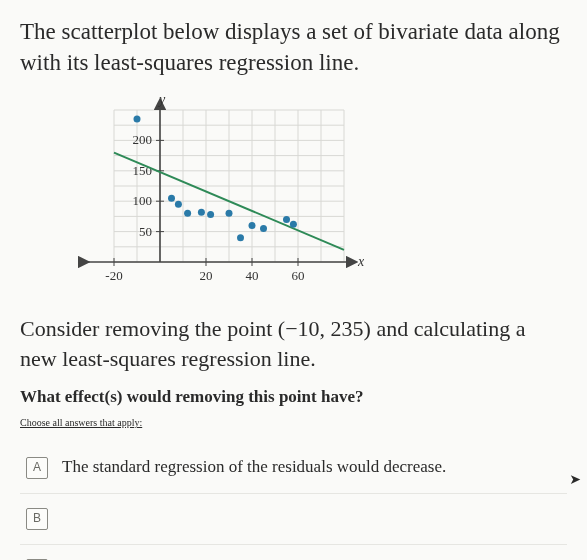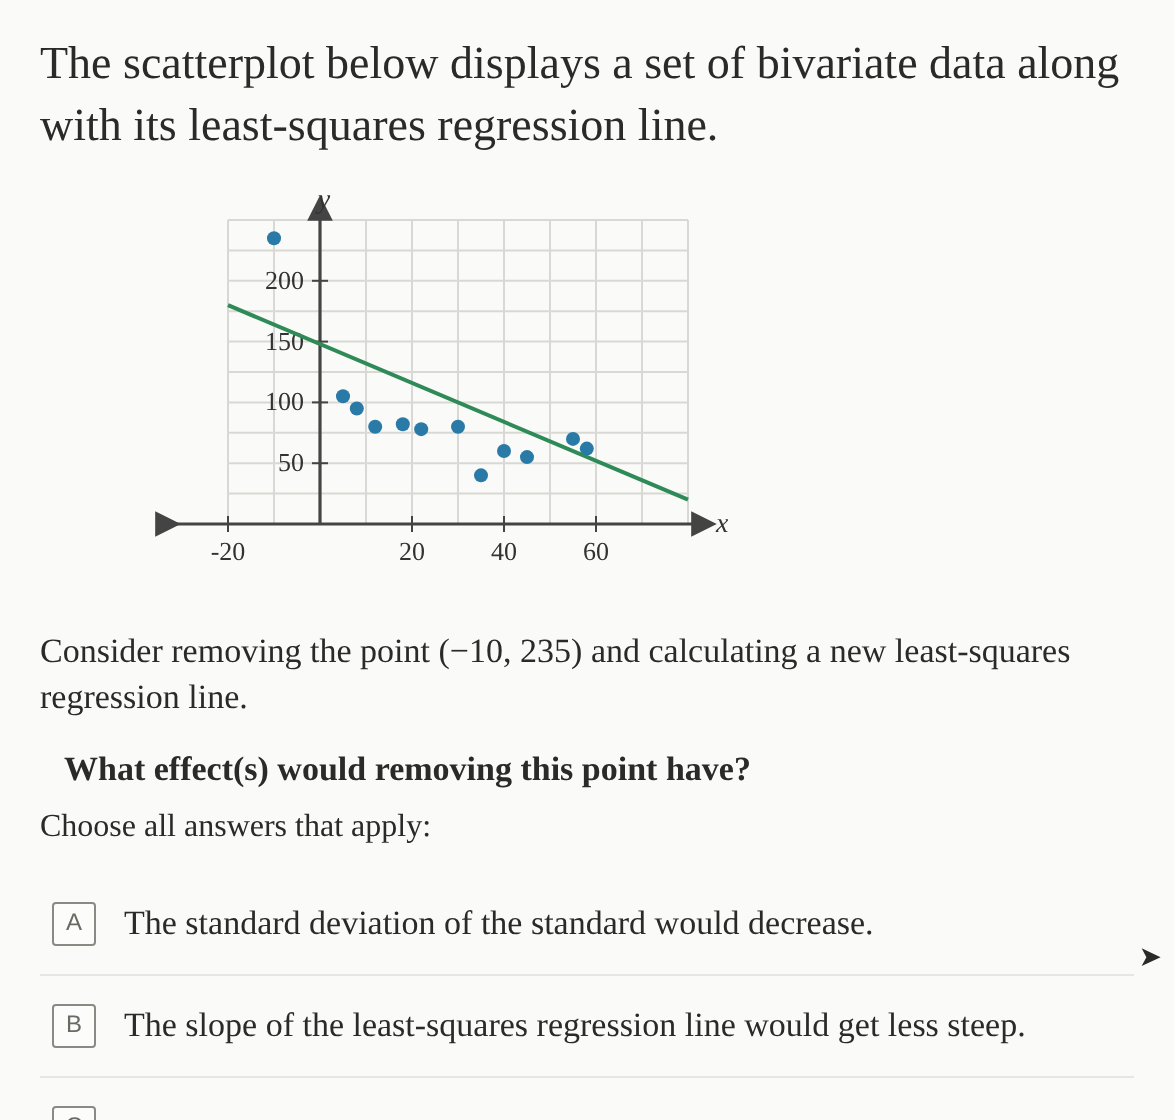"Consider removing the point (−10," .sub-q { font-size: 17px -> 22px }
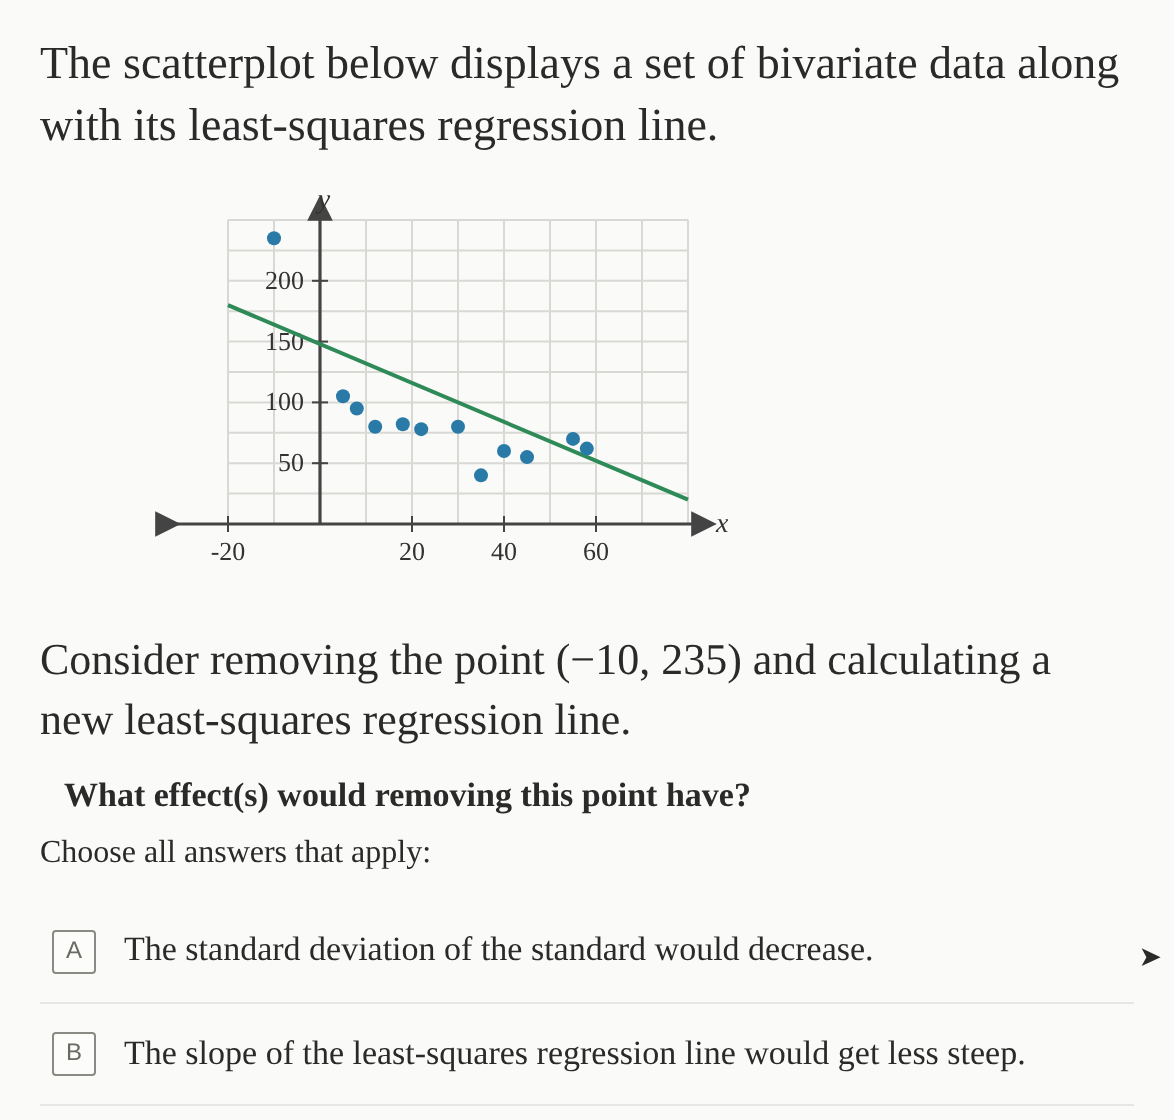"What effect(s) would removing this" .bold-q { margin: 14px 0 10px 12px -> 14px 0 10px 0 }
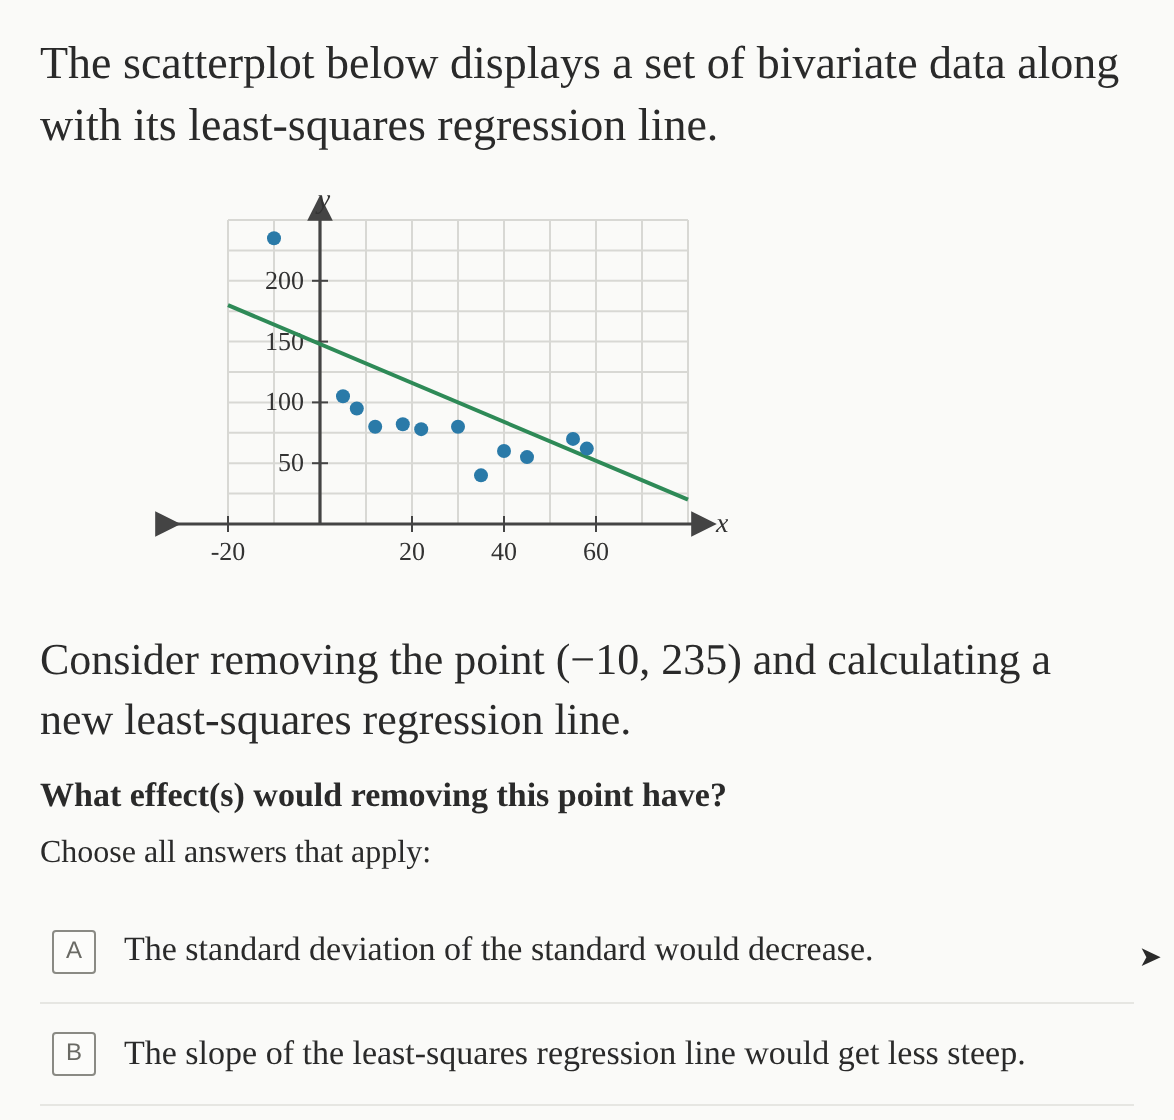"Choose all answers that apply:" .instr { font-size: 16px -> 10px; text-decoration: none -> underline }
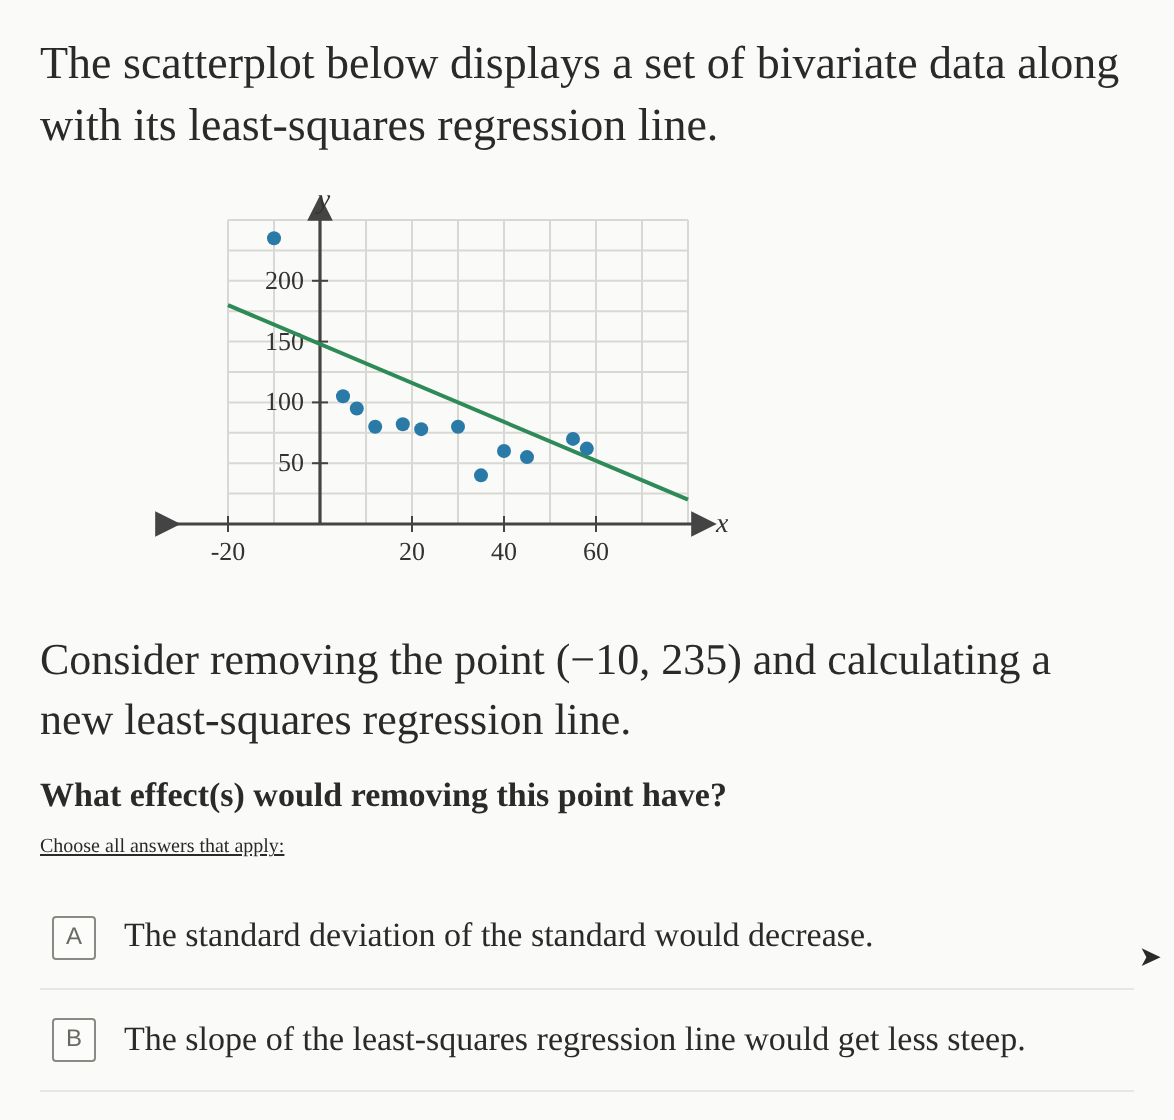"The standard deviation of the" div.answer-text { text: deviation of the standard -> regression of the residuals }
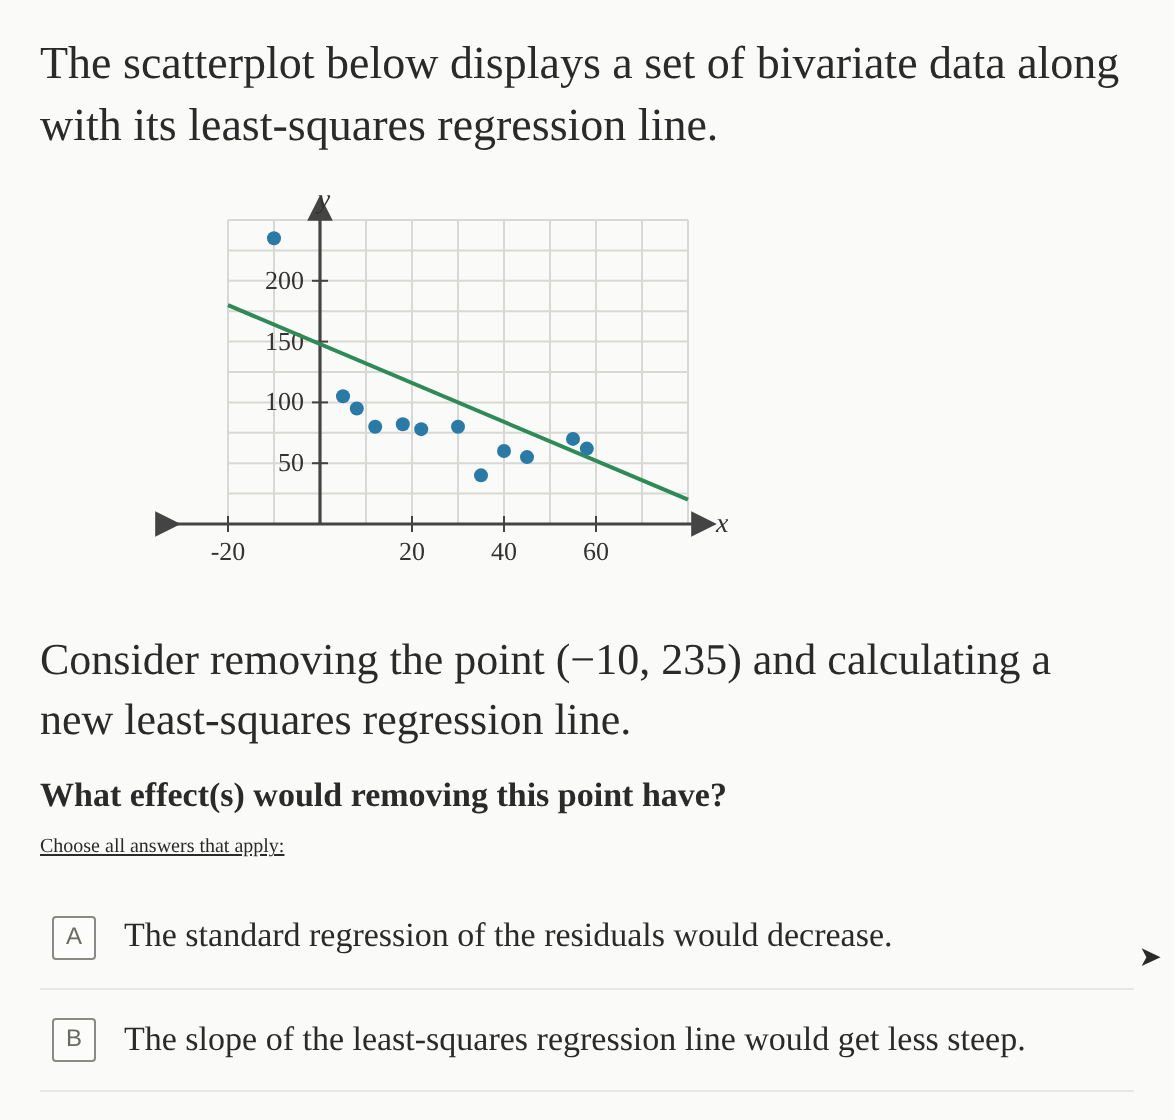"The slope of the least-squares" div.answer-text { html: <div>The slope of the least-squares regression line would get less steep.</div> -> none }
